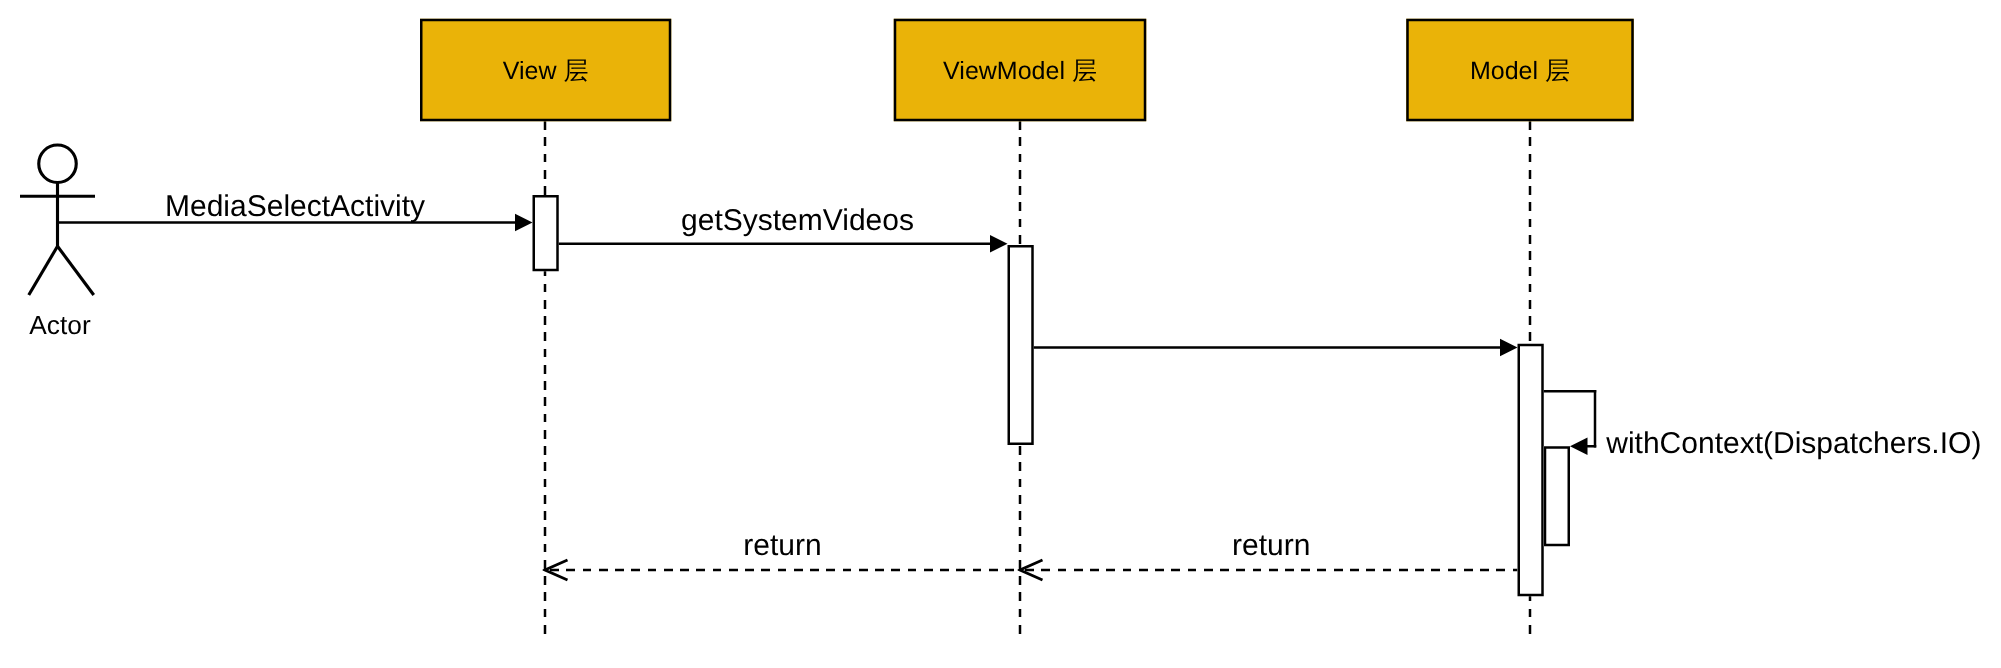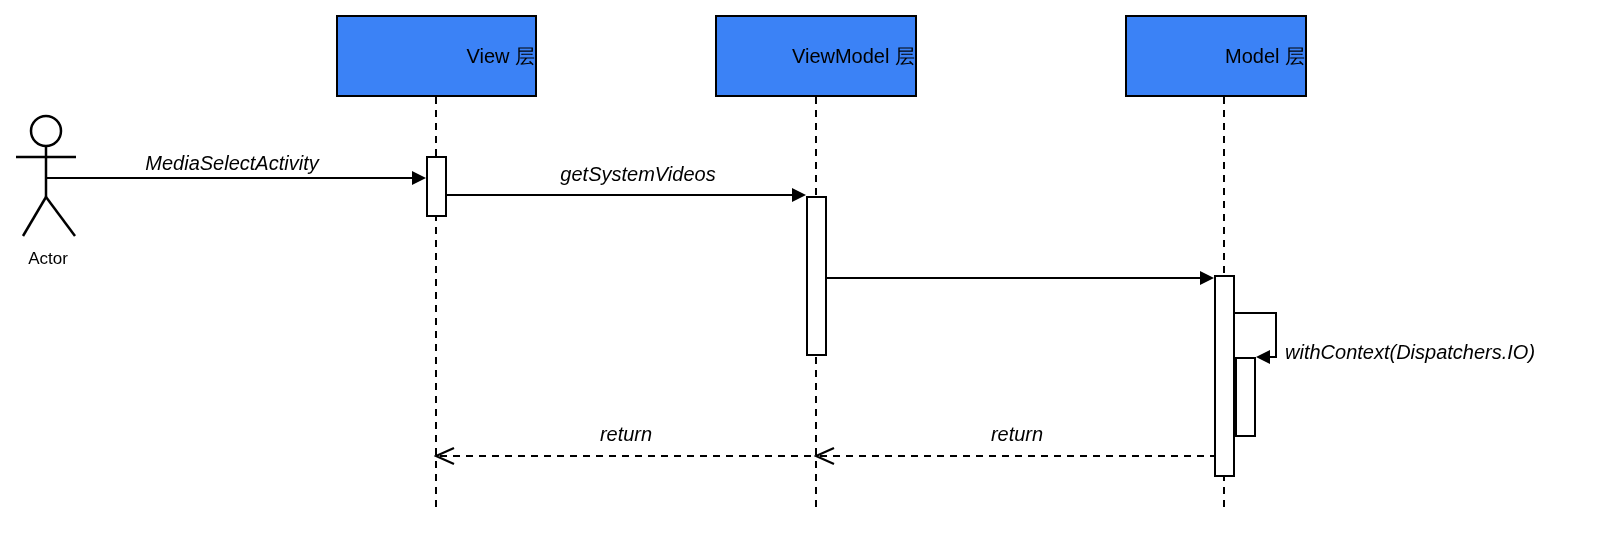"View 层" .head-box { background: #3b82f6 -> #eab308; justify-content: flex-end -> center }
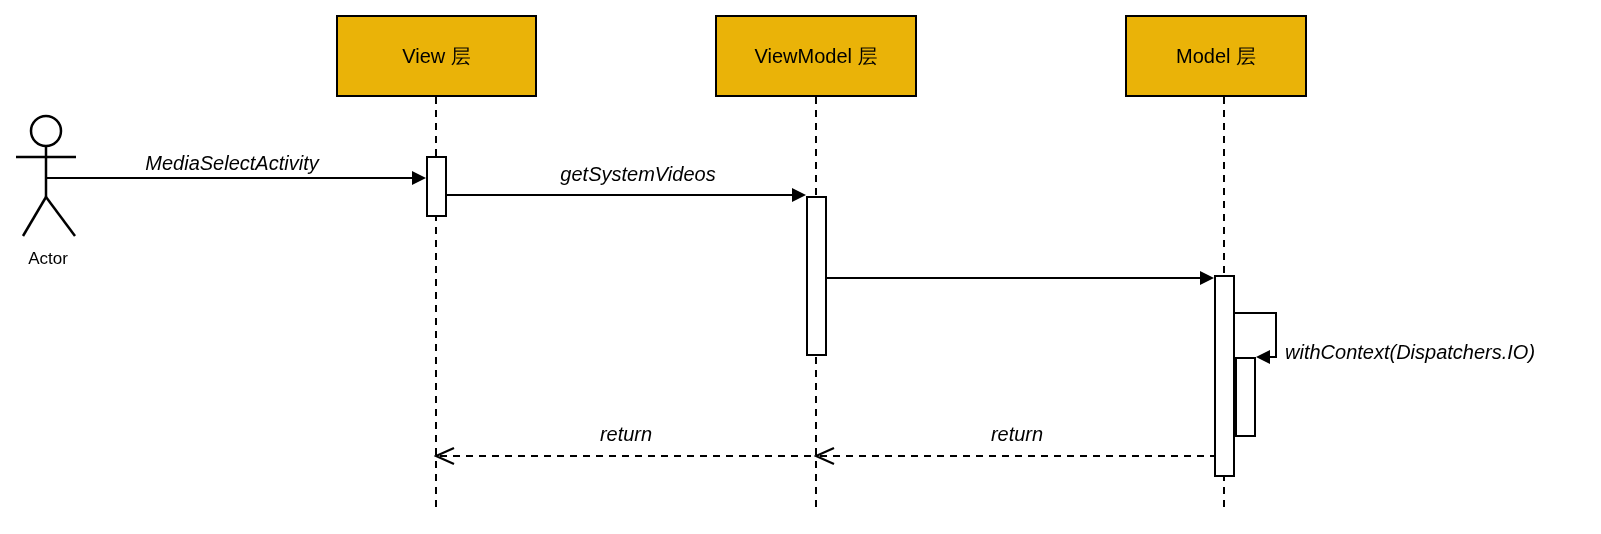"MediaSelectActivity" .msg-label { font-size: 20px -> 24px; font-style: italic -> none }
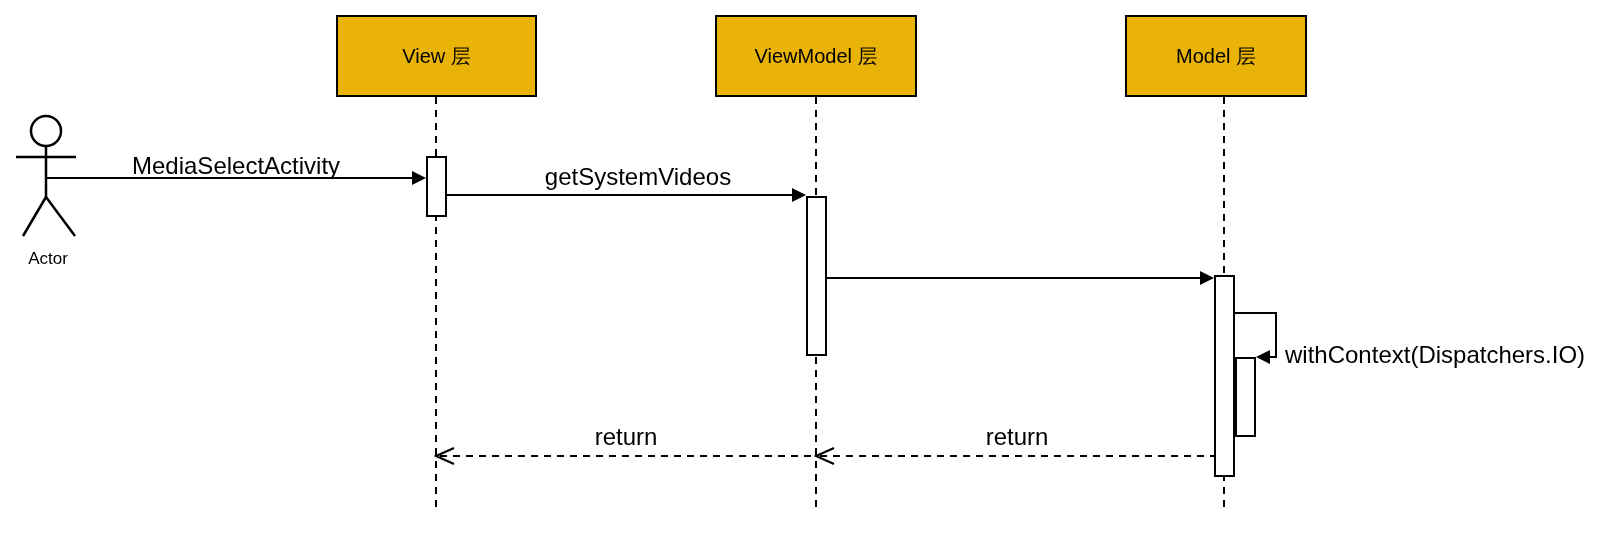"Actor" .actor-label { font-size: 17px -> 21px }
